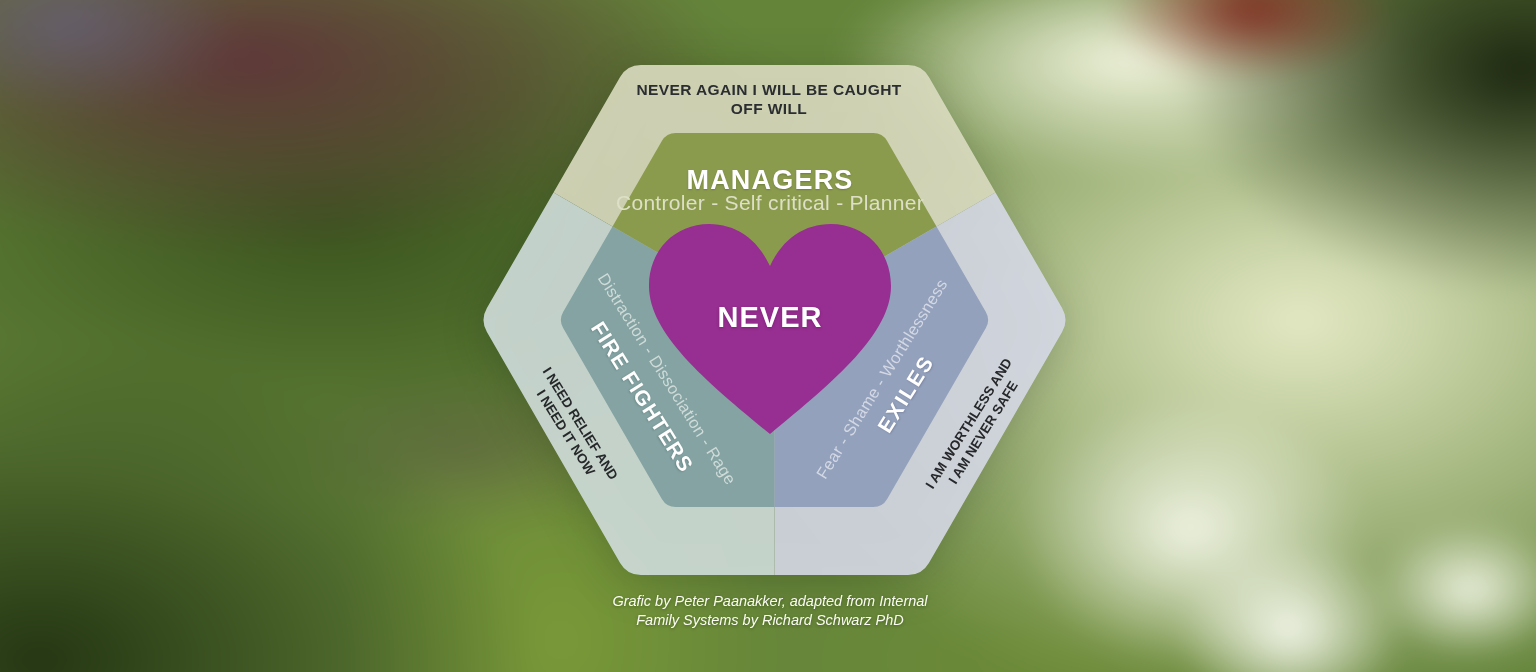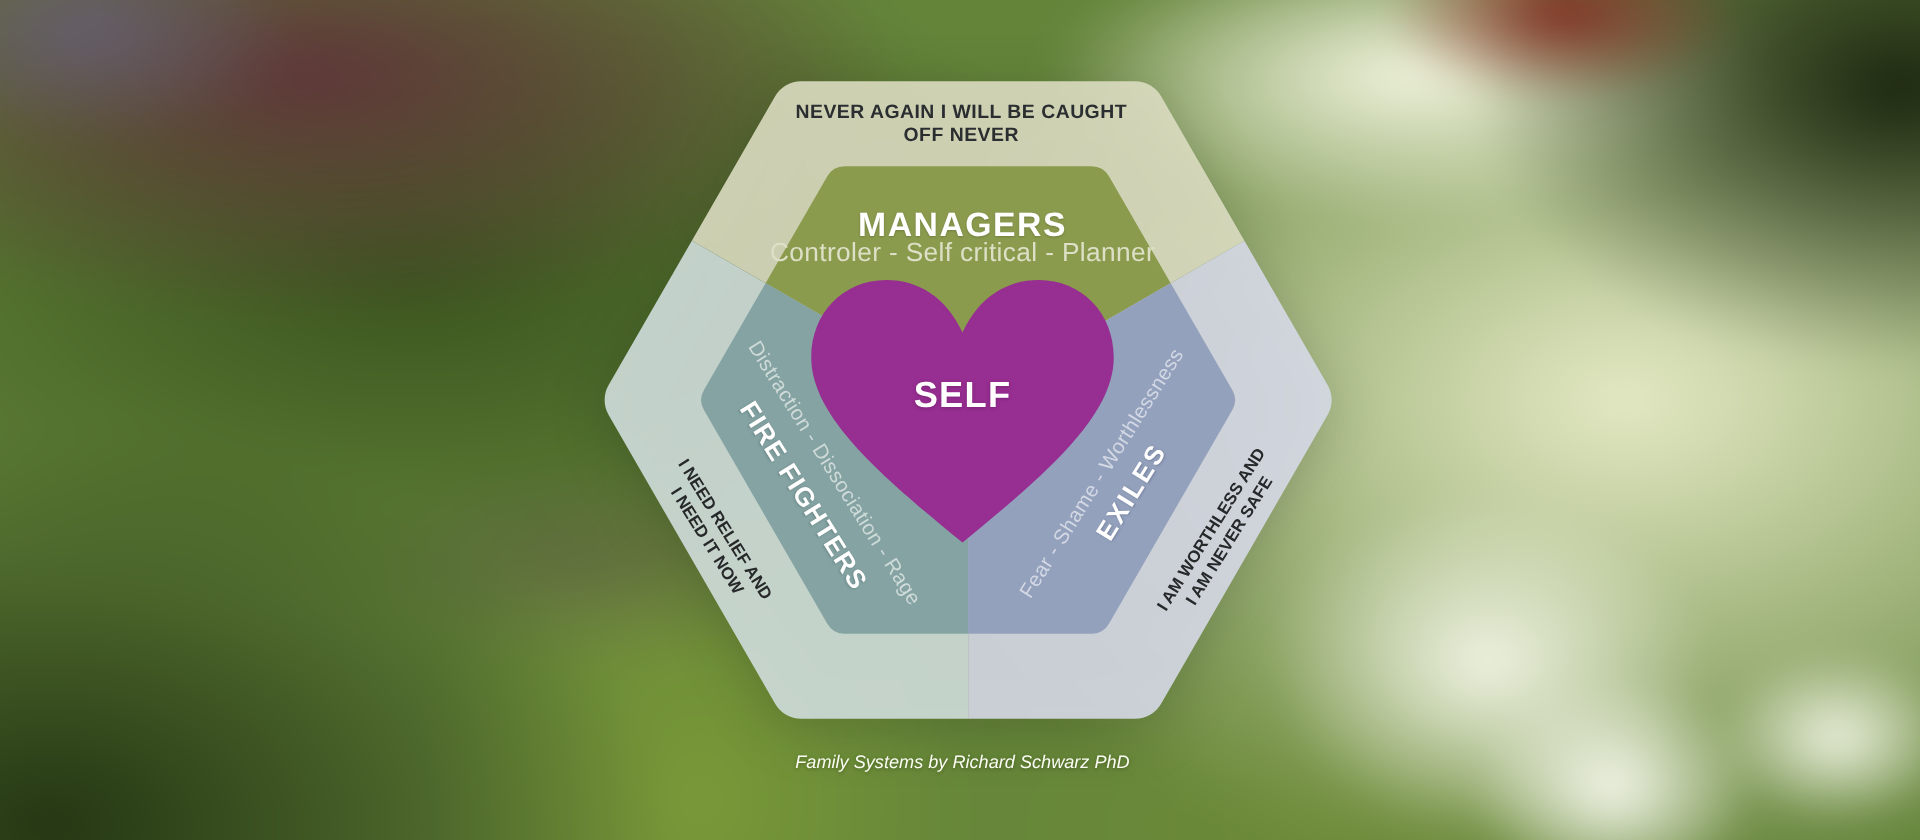"OFF NEVER" div { text: NEVER -> WILL }
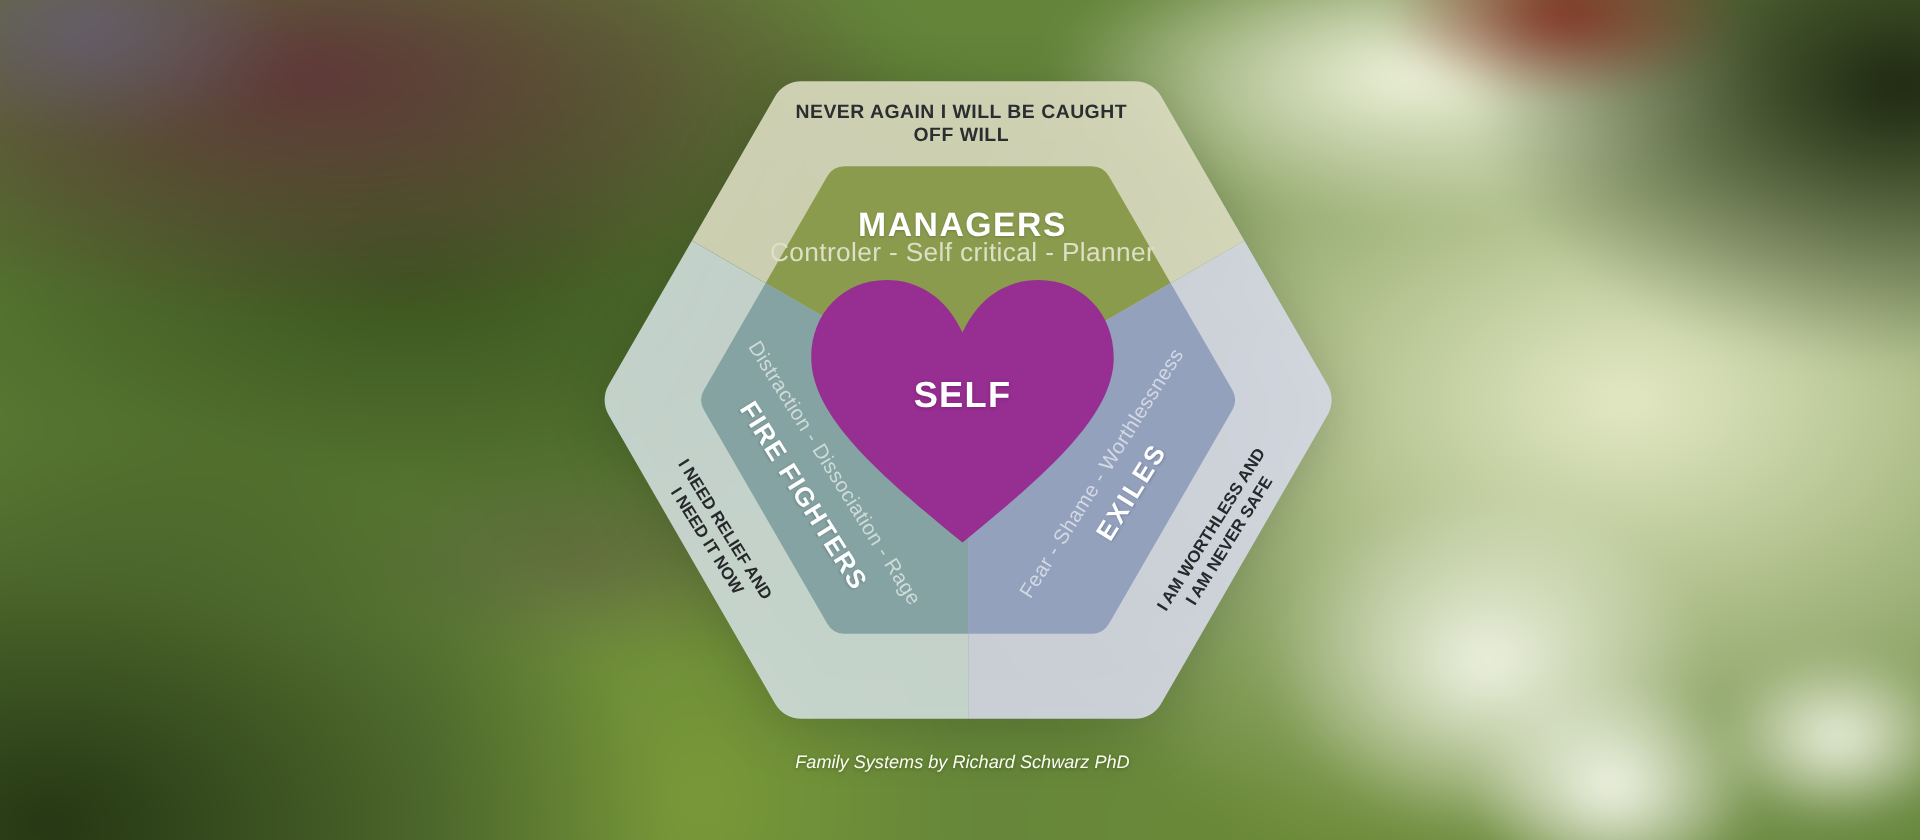"SELF" div.t { text: SELF -> NEVER }
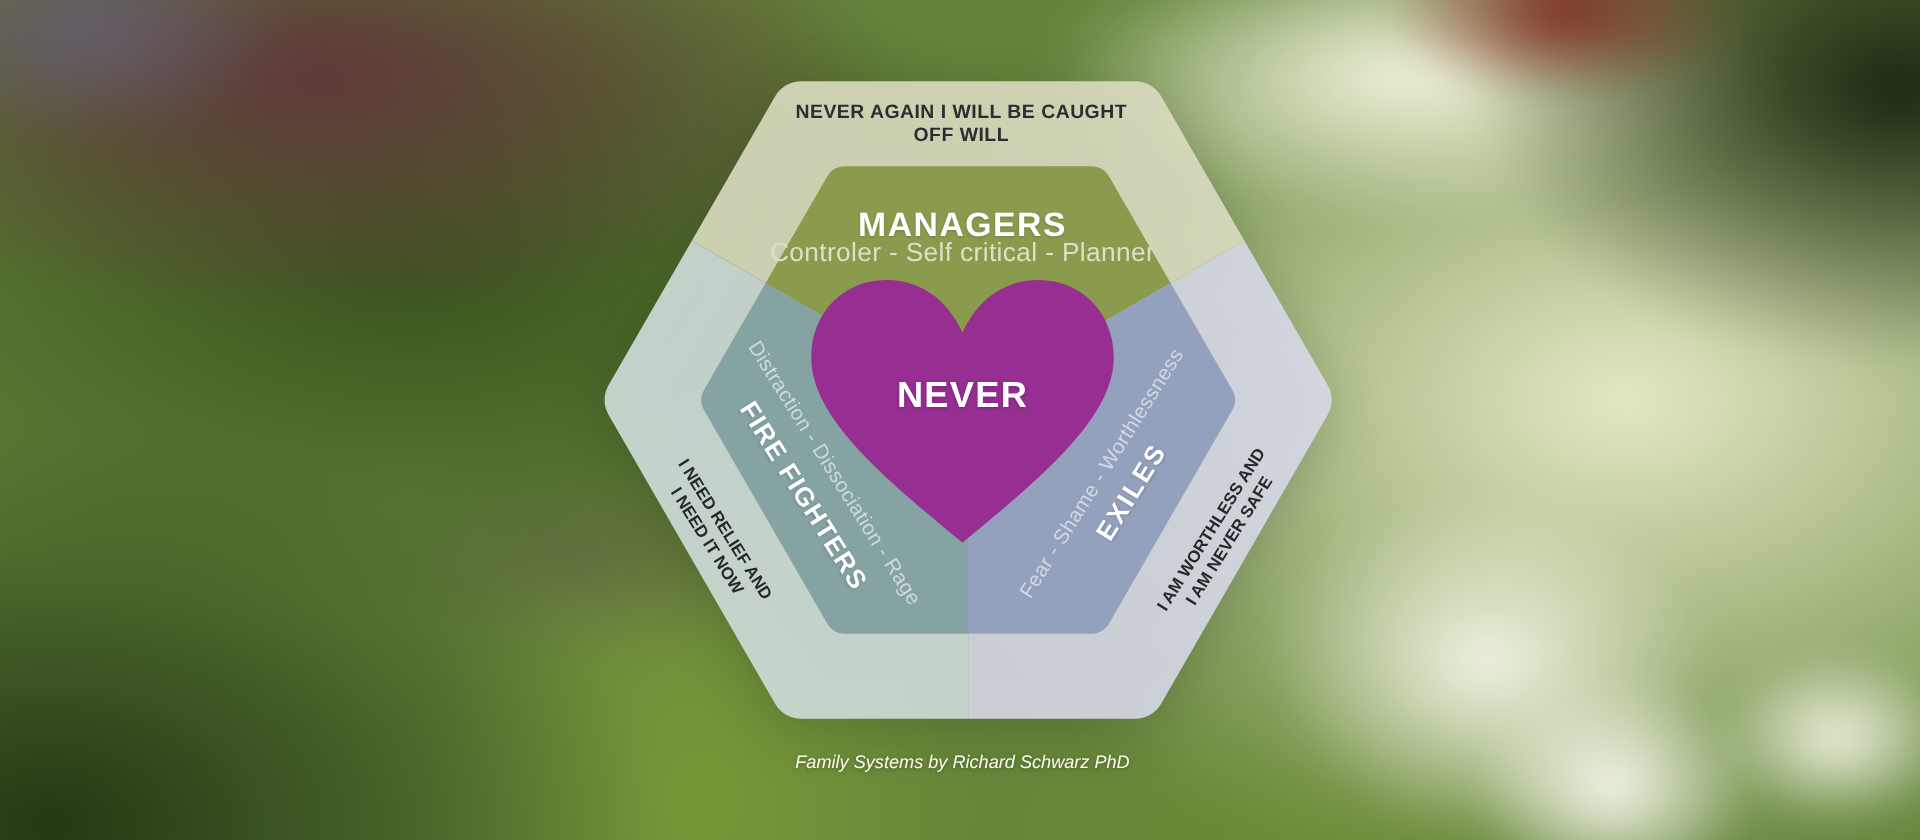"Grafic by Peter Paanakker, adapted" div { html: none -> <div>Grafic by Peter Paanakker, adapted from Internal</div> }
